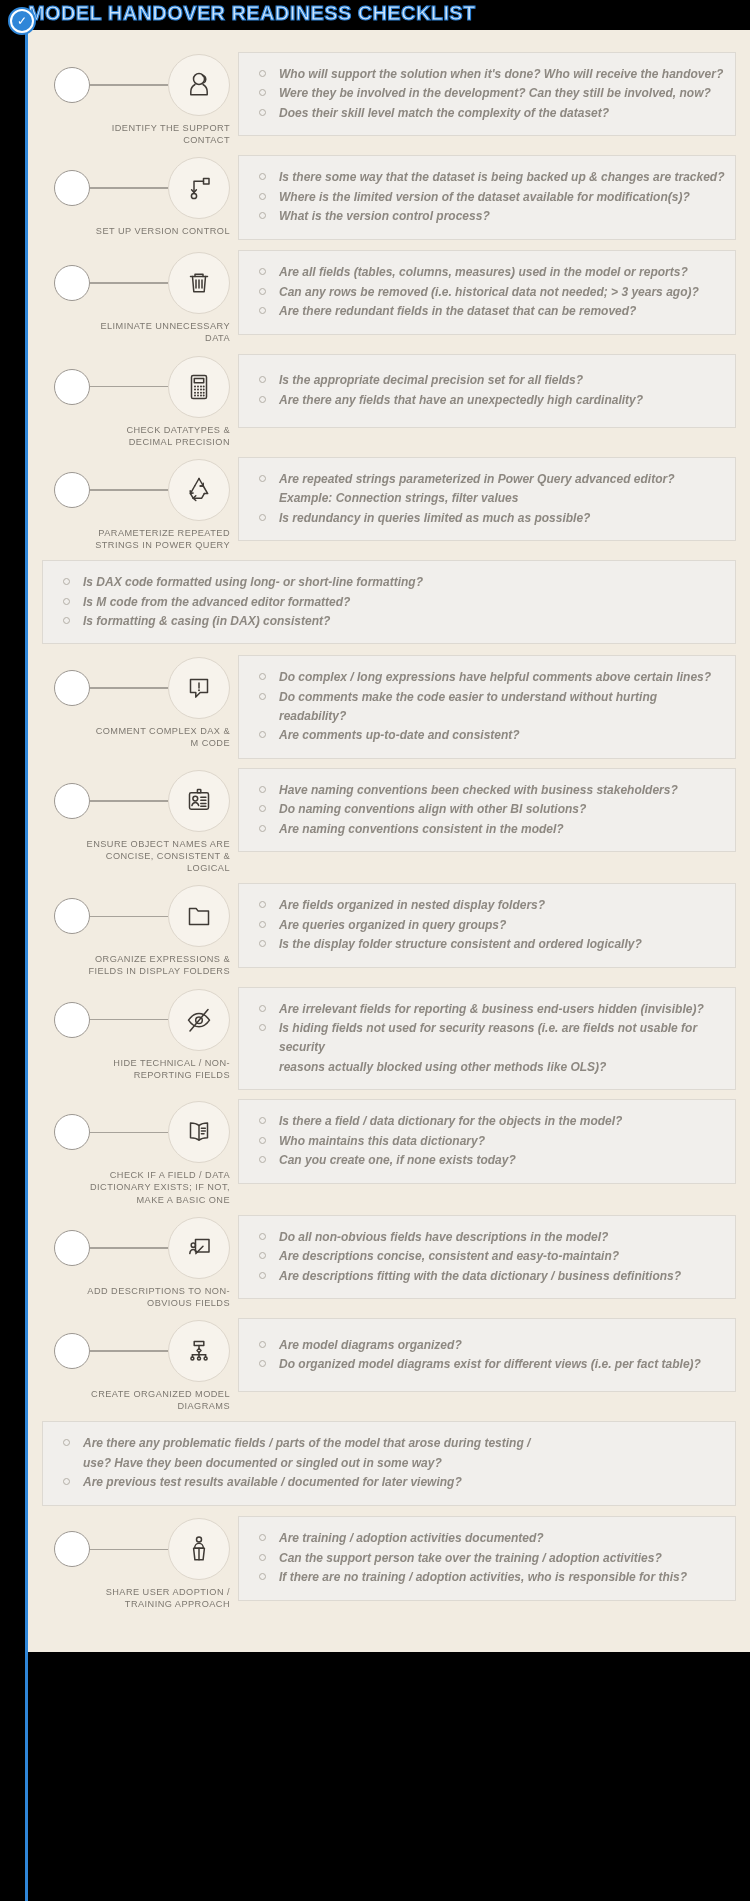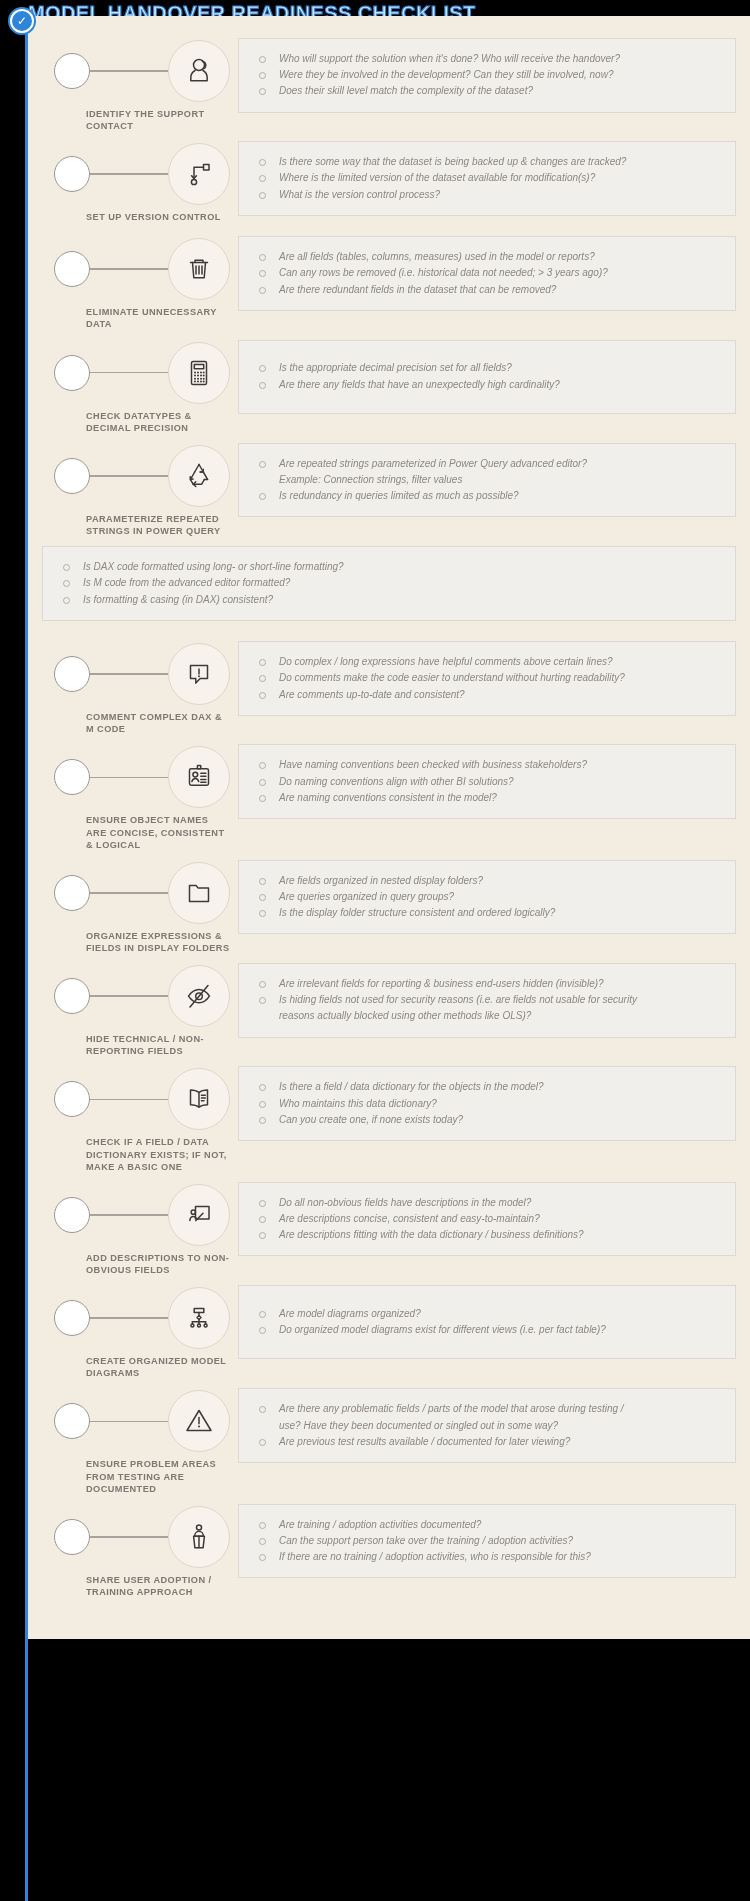"MODEL HANDOVER READINESS CHECKLIST" .title-bar { height: 16px -> 30px }
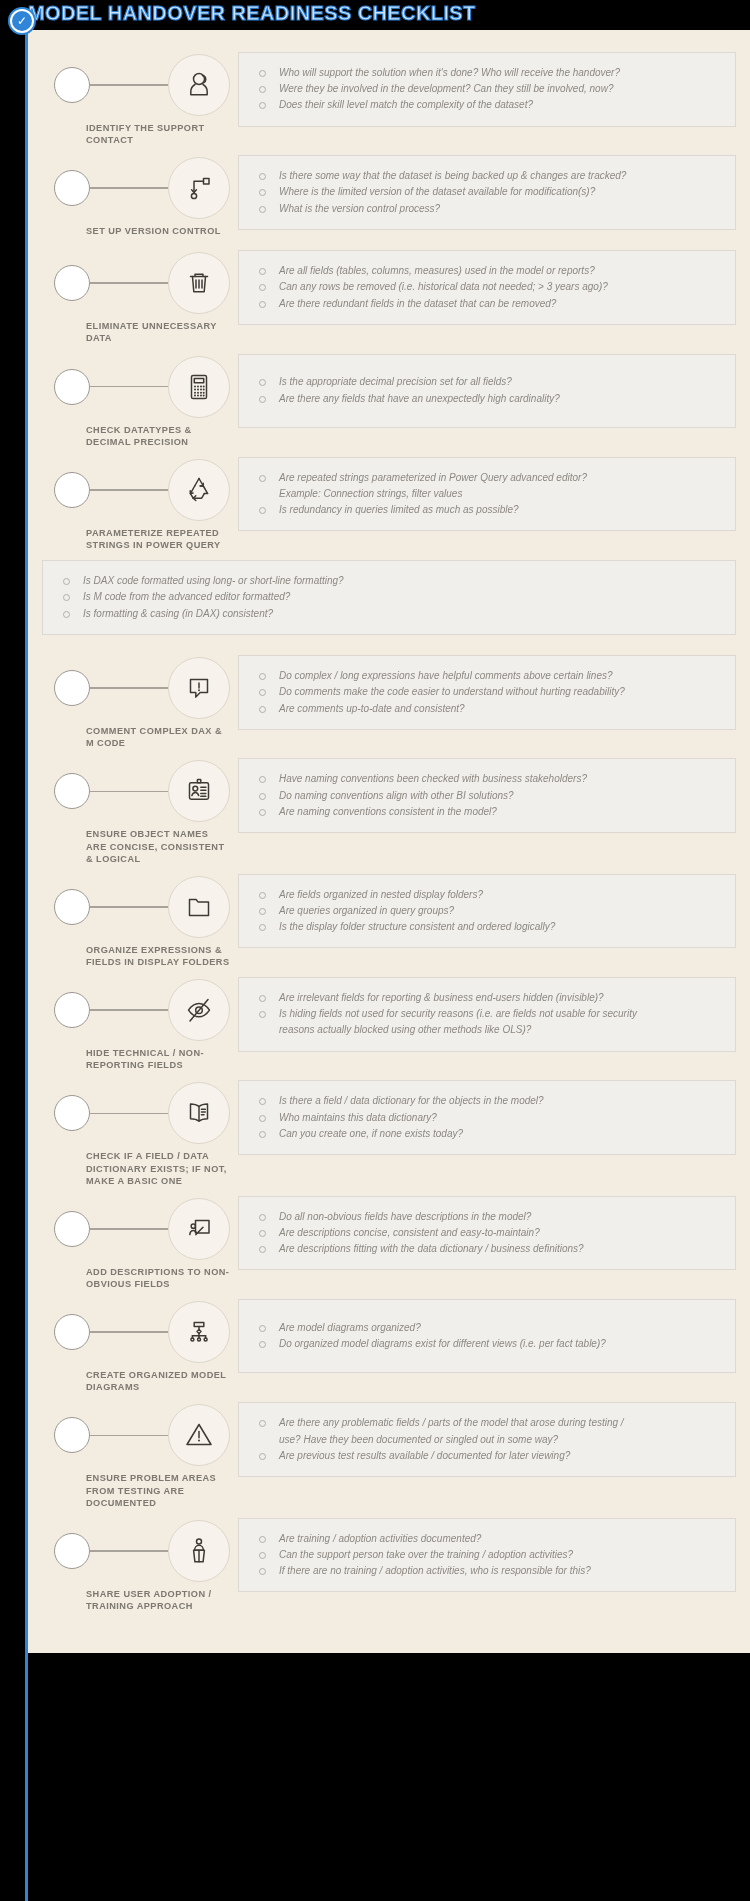"Who will support the solution" .q { font-size: 10px -> 12px; font-weight: none -> bold }
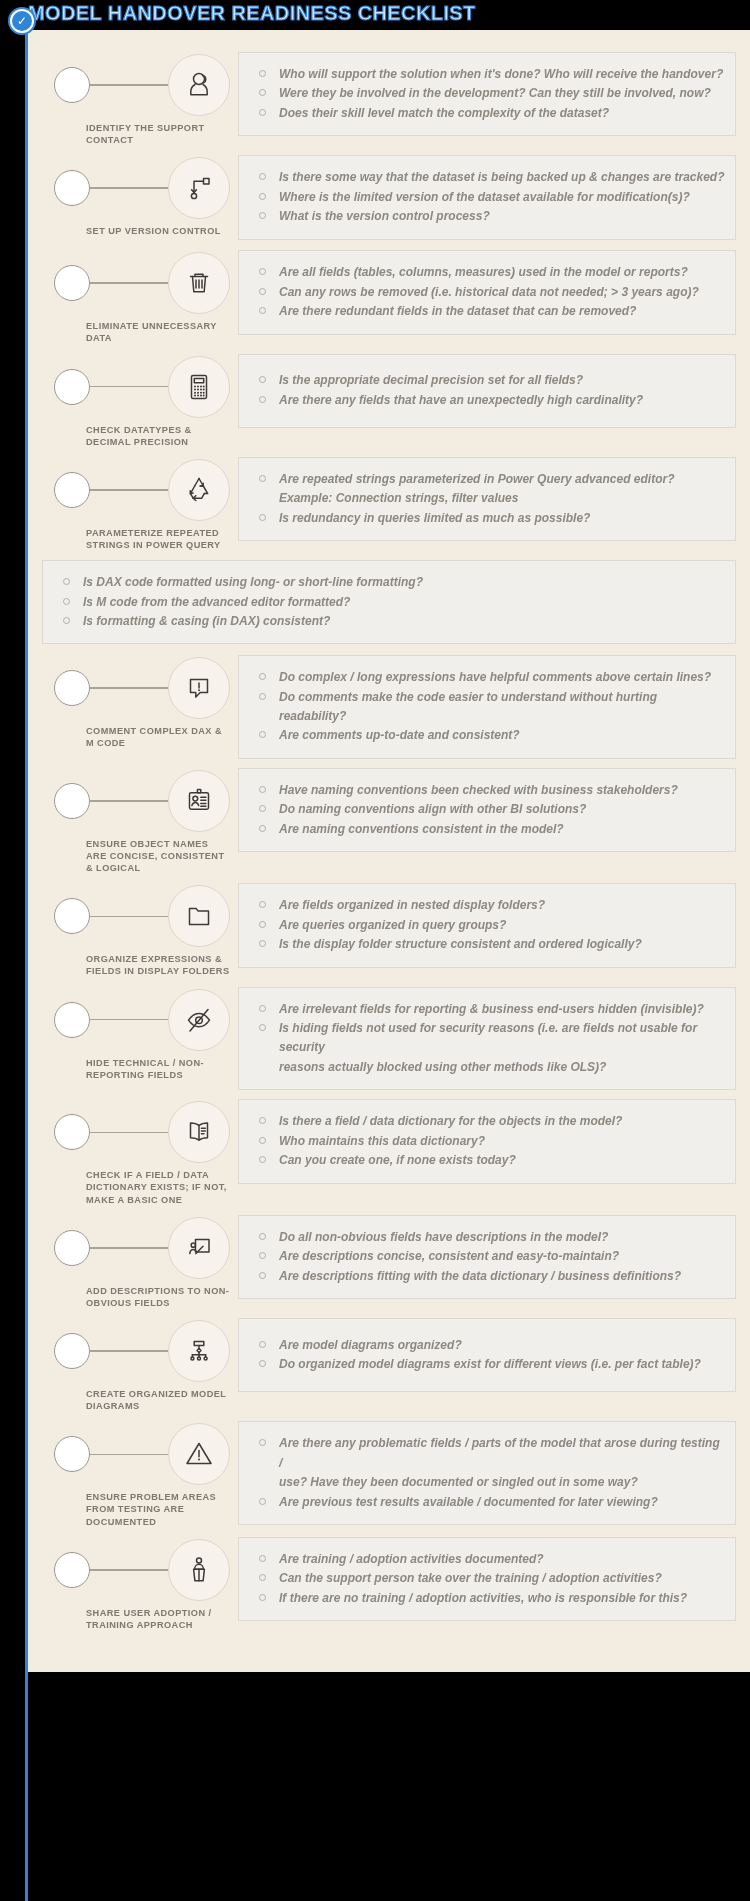"IDENTIFY THE SUPPORT CONTACT" .node-label { font-weight: bold -> none; text-align: left -> right }
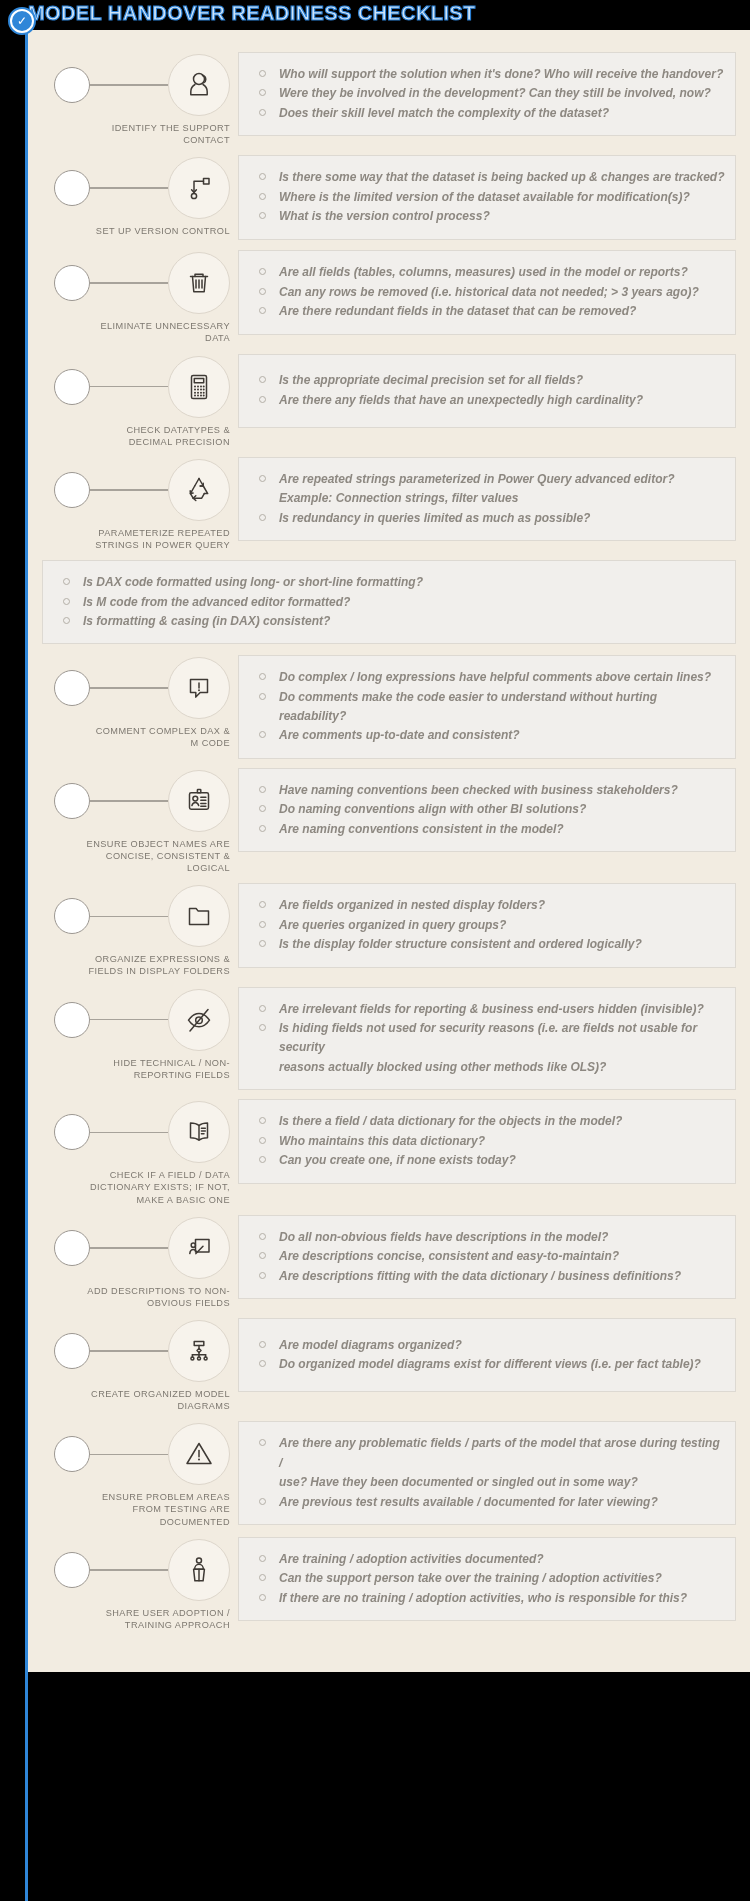"ENSURE PROBLEM AREAS FROM TESTING" div.left-col { html: <div> <div> <div></div> <div></div> <div> <svg> <path></path> <path></path> <circle></circle> </svg> </div> </div> <div>ENSURE PROBLEM AREAS FROM TESTING ARE DOCUMENTED</div> </div> -> none }
